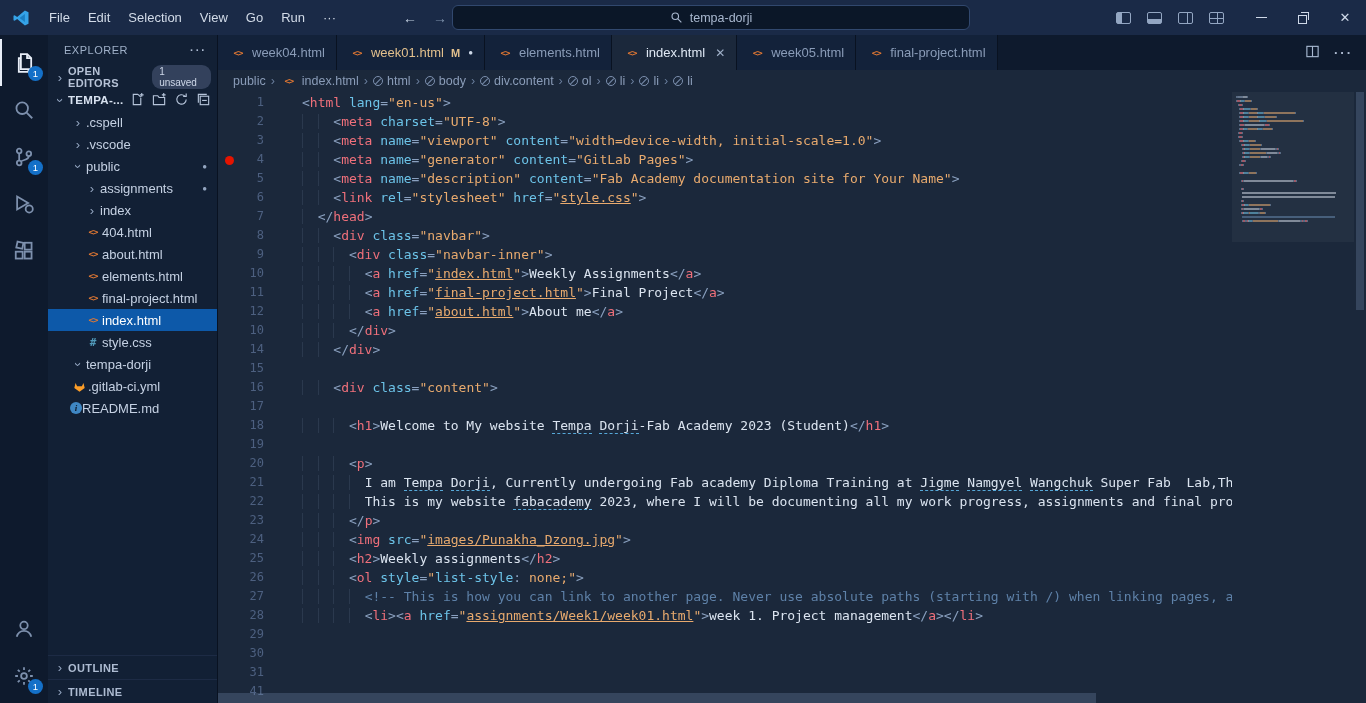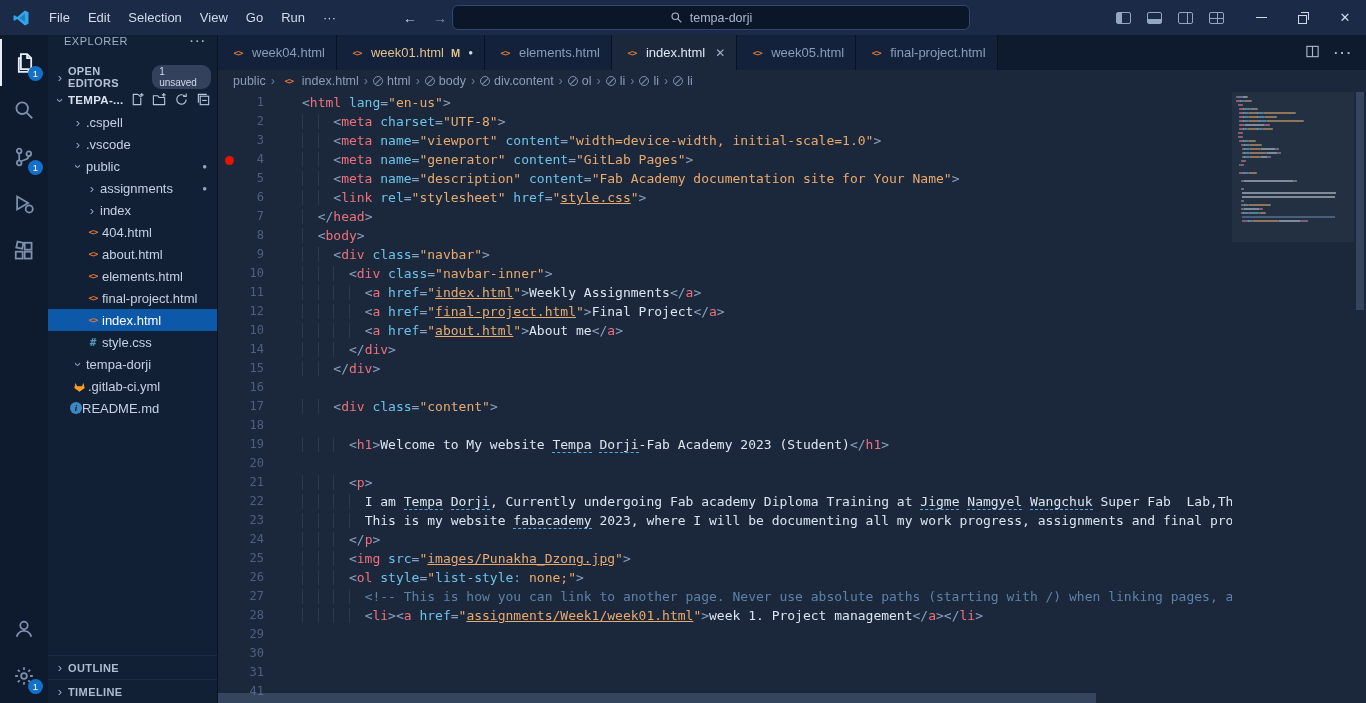"EXPLORER" .sb-title-row { align-items: none -> center }
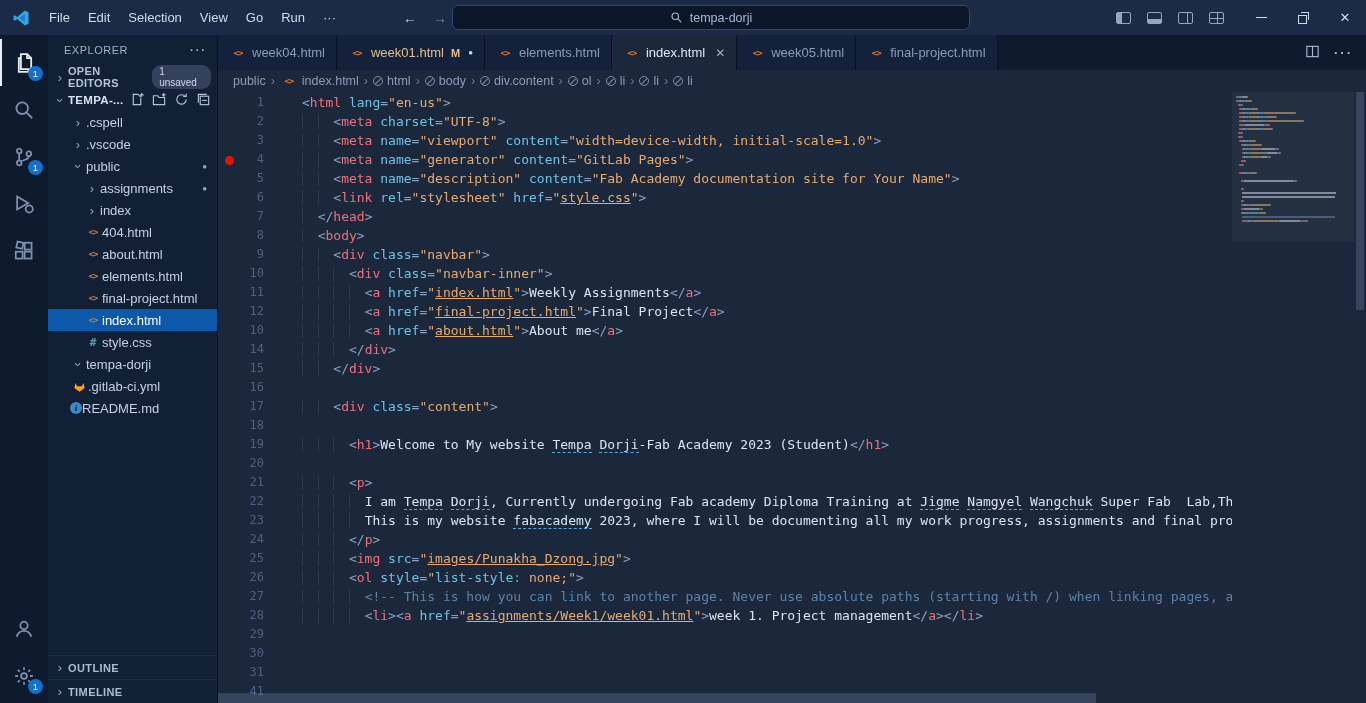"<body>" div.c-row { html: <div><span> </span><span>&lt;</span><span>body</span><span>&gt;</span></div> -> none }
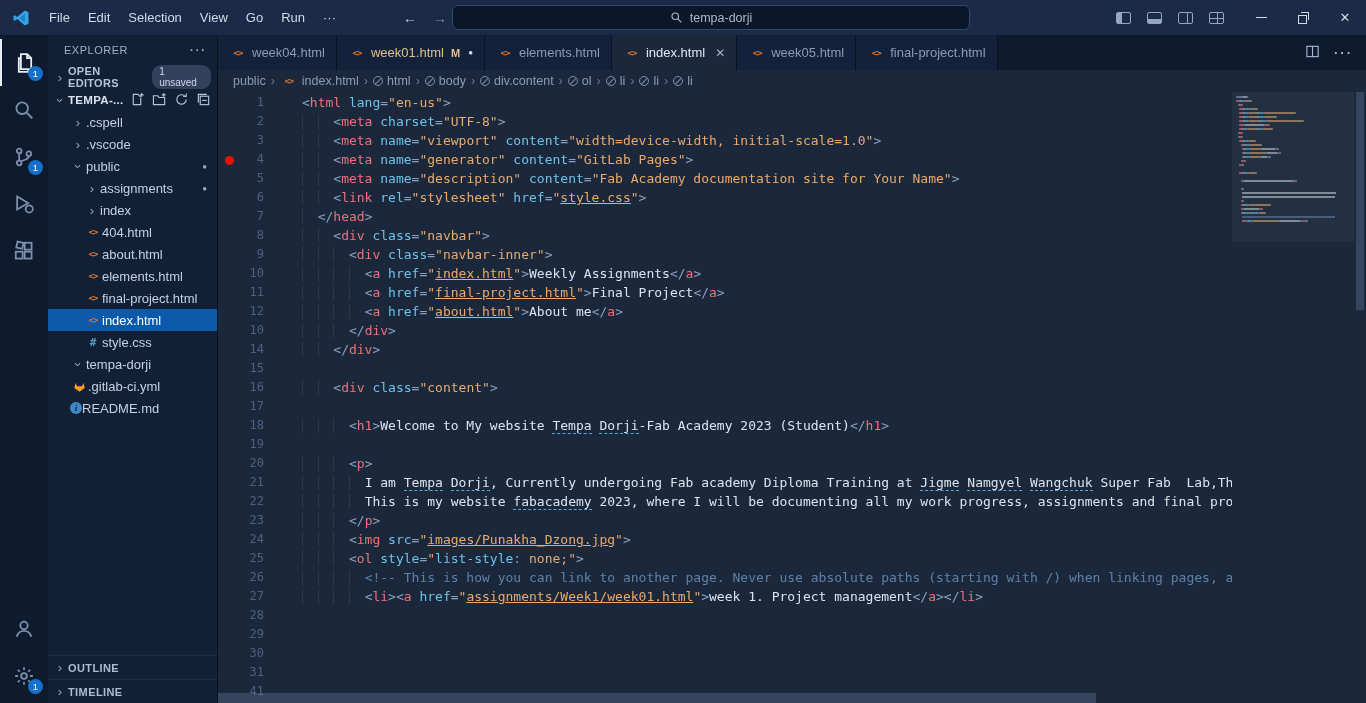"<h2>Weekly assignments</h2>" div.c-row { html: none -> <div><span> </span><span>&lt;</span><span>h2</span><span>&gt;</span><span>Weekly assignments</span><span>&lt;/</span><span>h2</span><span>&gt;</span></div> }
